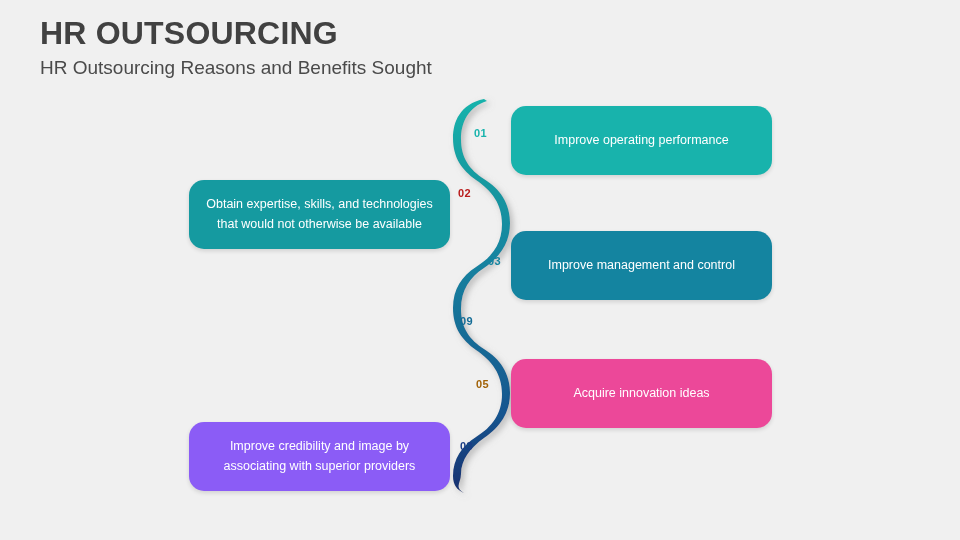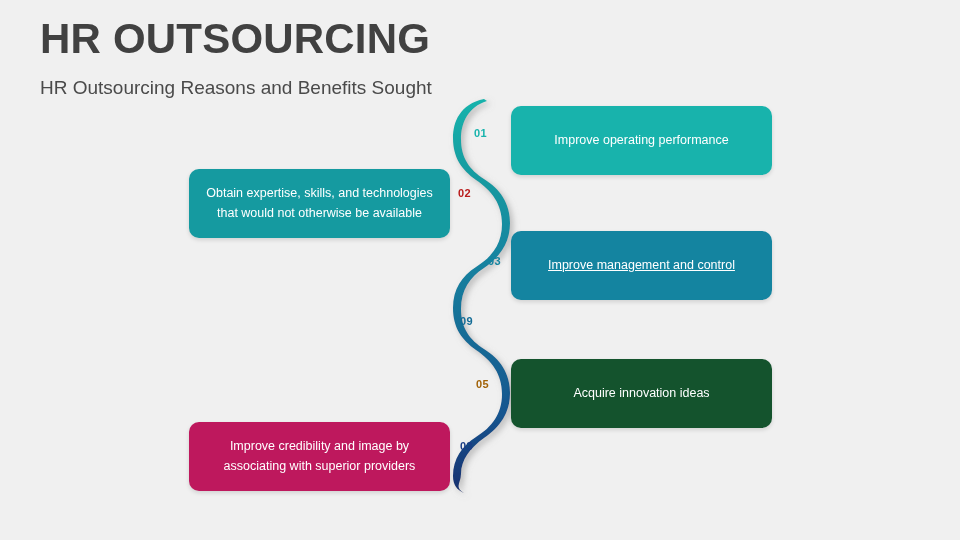"HR OUTSOURCING" #slide-title { font-size: 42px -> 32px }
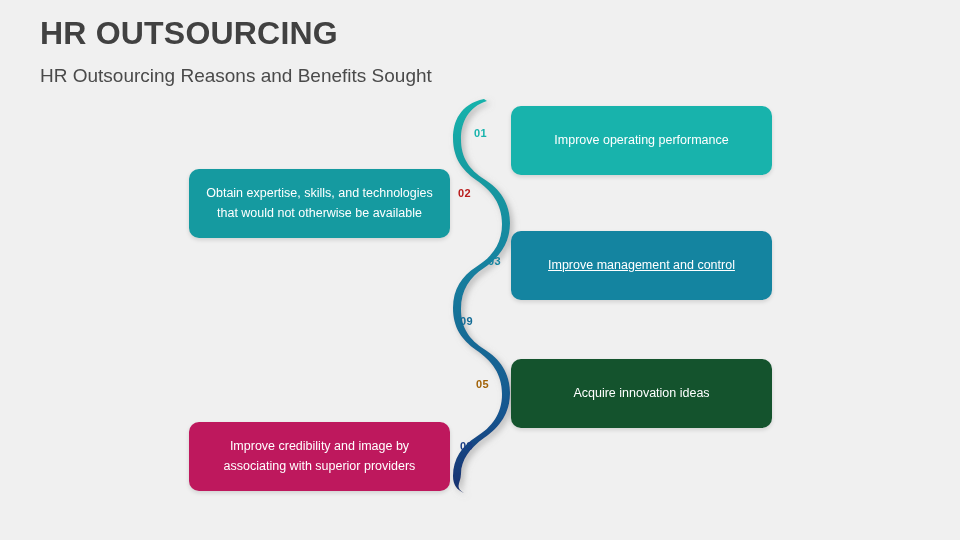"HR Outsourcing Reasons and Benefits" #slide-subtitle { margin-top: 13px -> 5px }
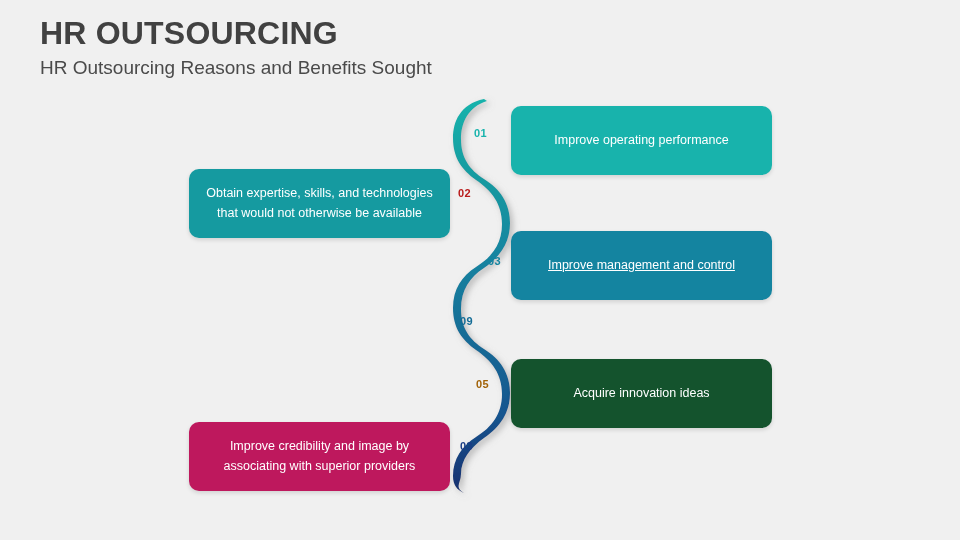"Improve operating performance" .item-box { border-radius: 10px -> 15px }
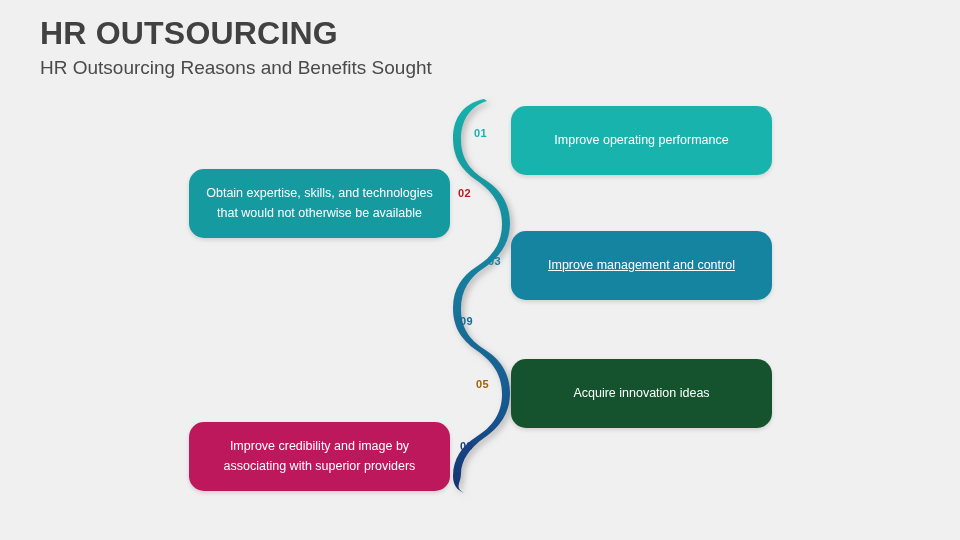"Obtain expertise, skills, and" div.item-box { top: 169px -> 180px }
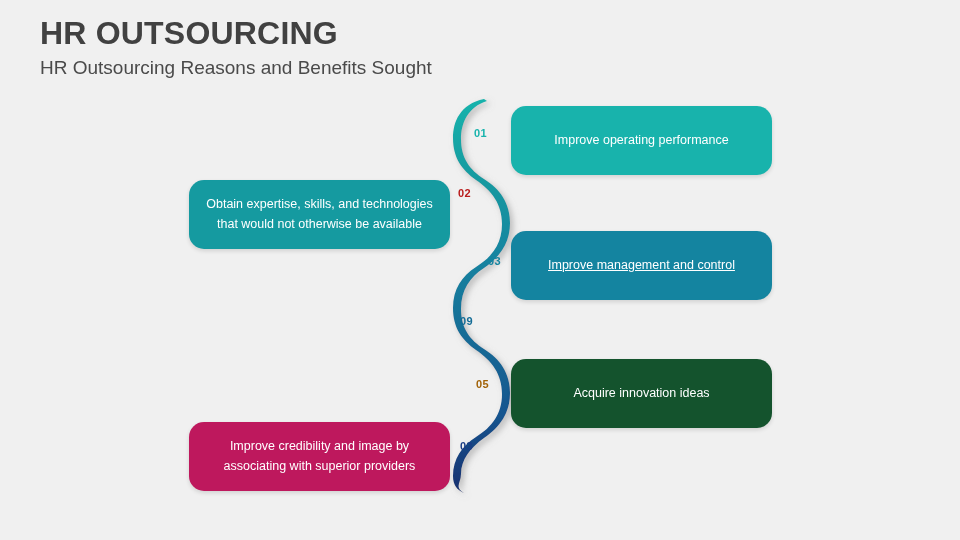"Improve management and control" div.item-box { text-decoration: underline -> none }
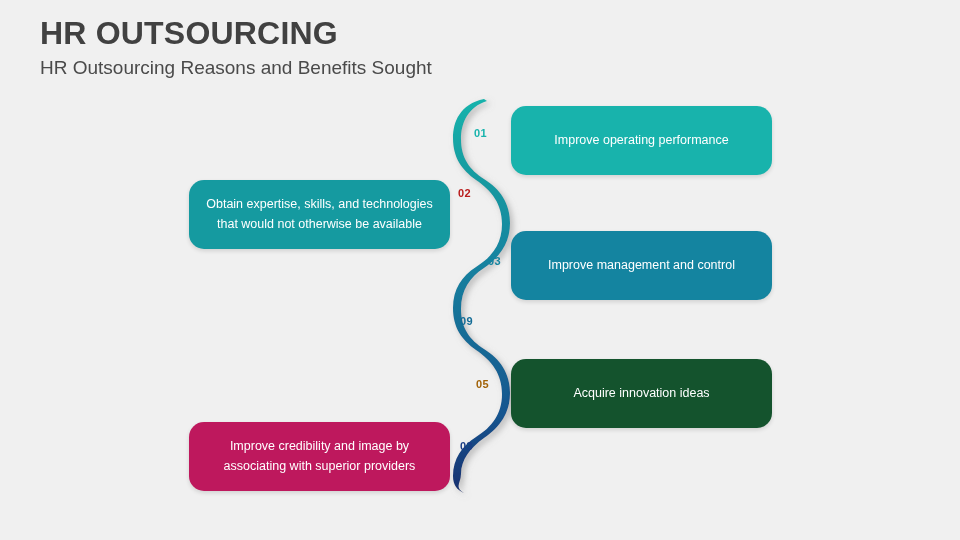"Acquire innovation ideas" div.item-box { background: #14532d -> #ec4899 }
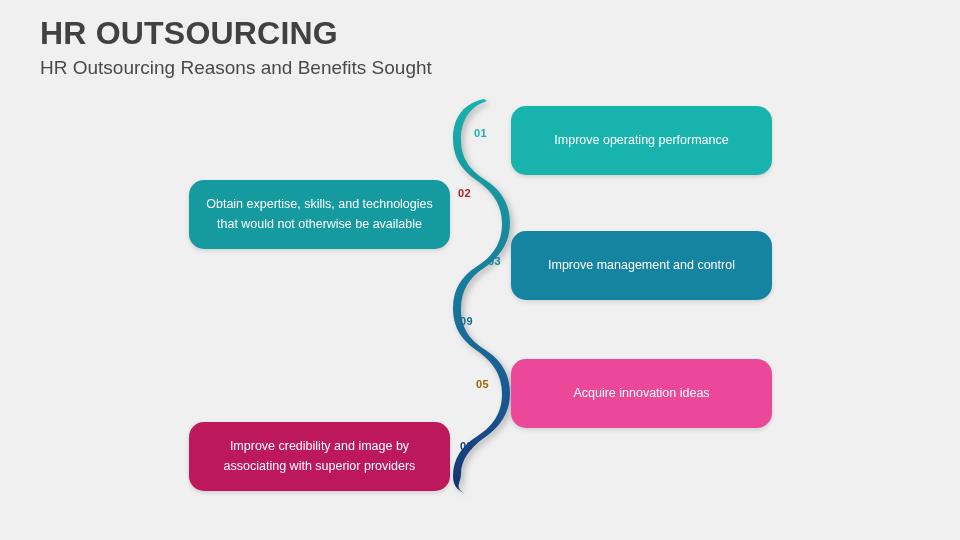"Improve credibility and image by" div.item-box { background: #be185d -> #8b5cf6 }
